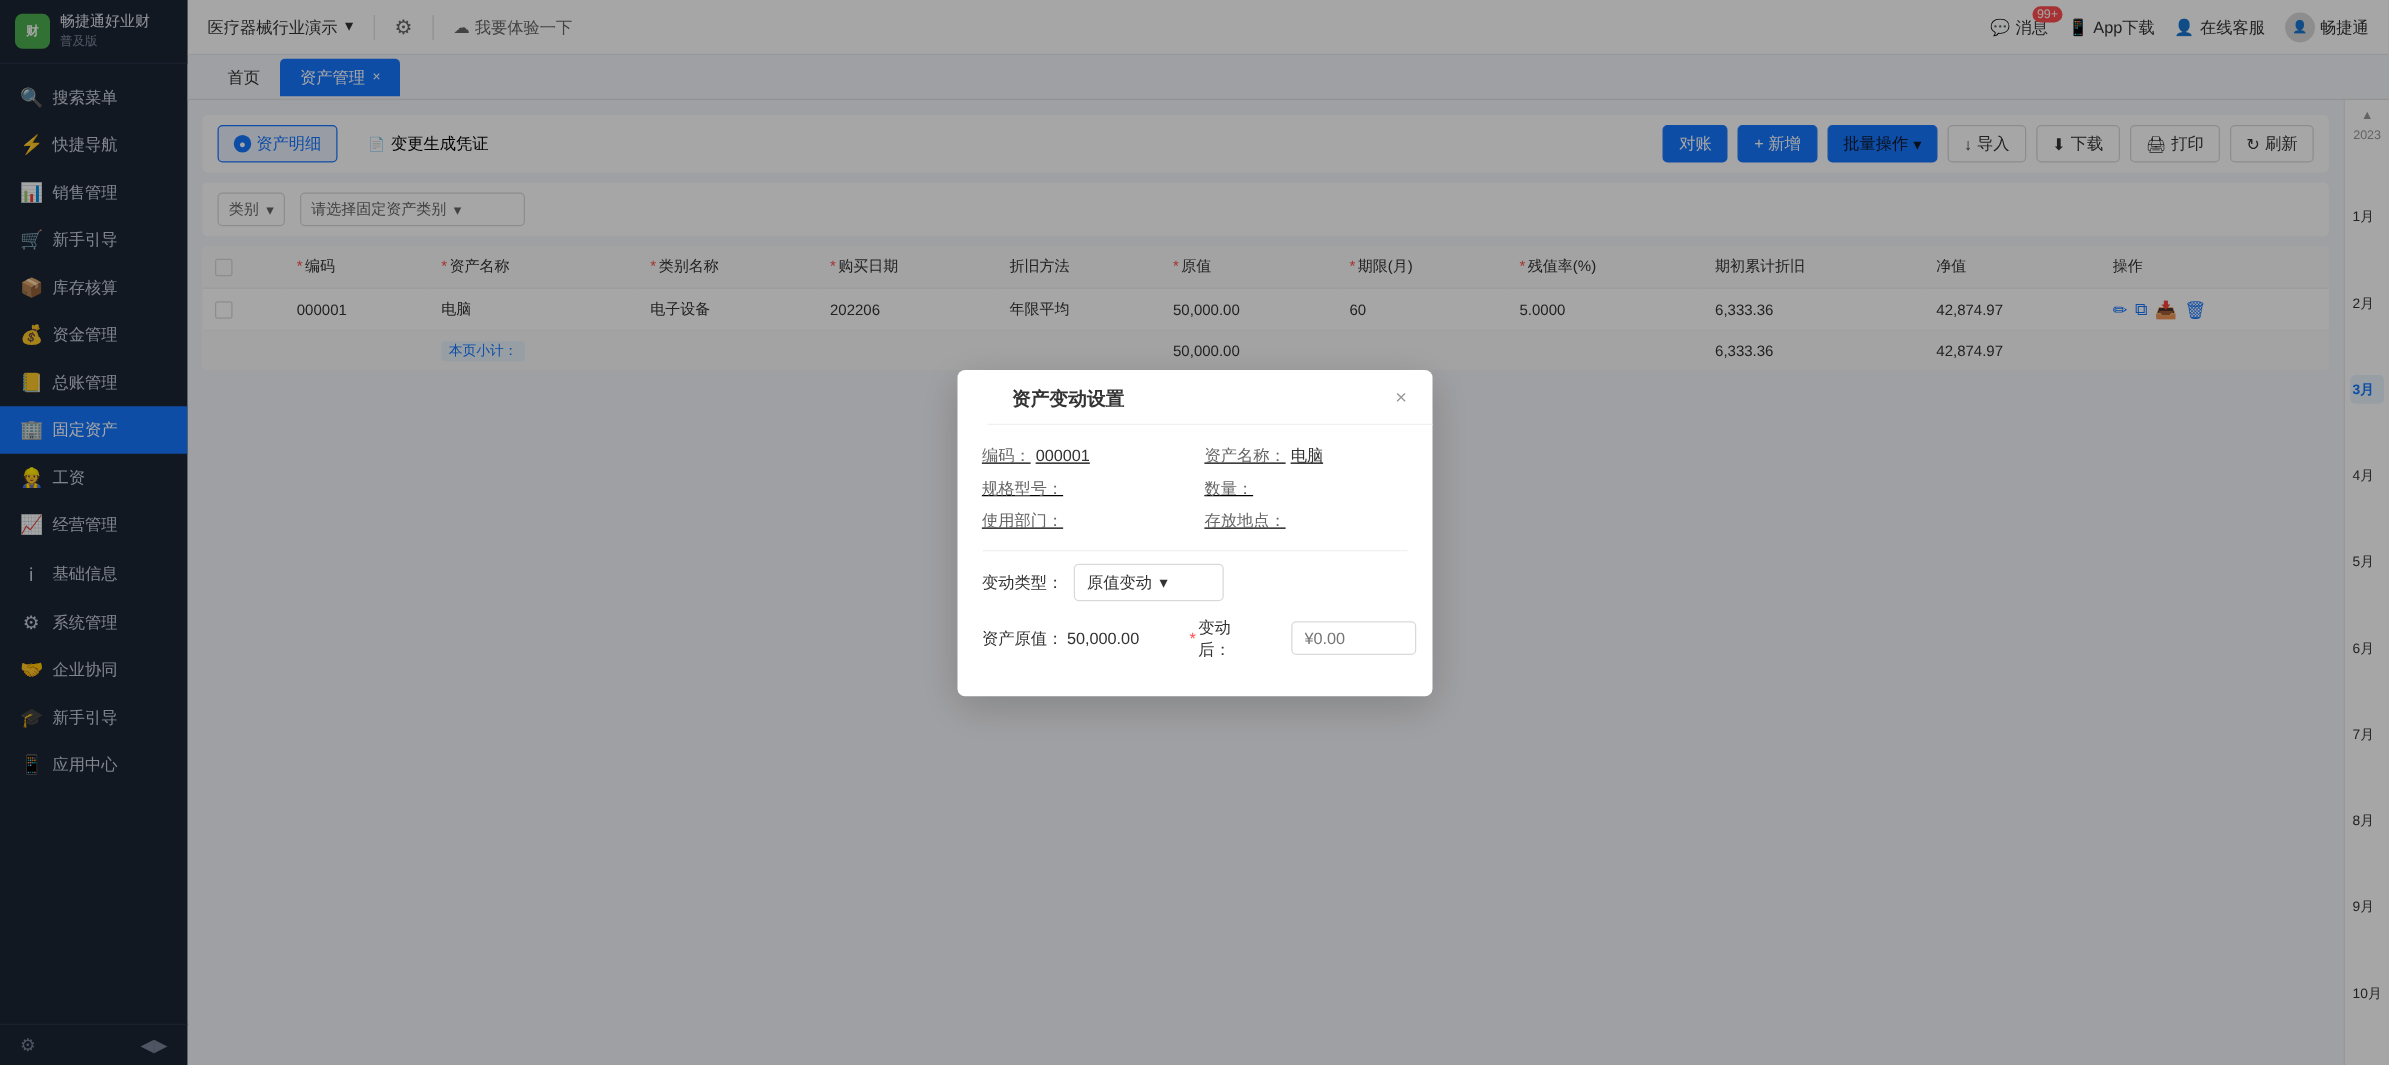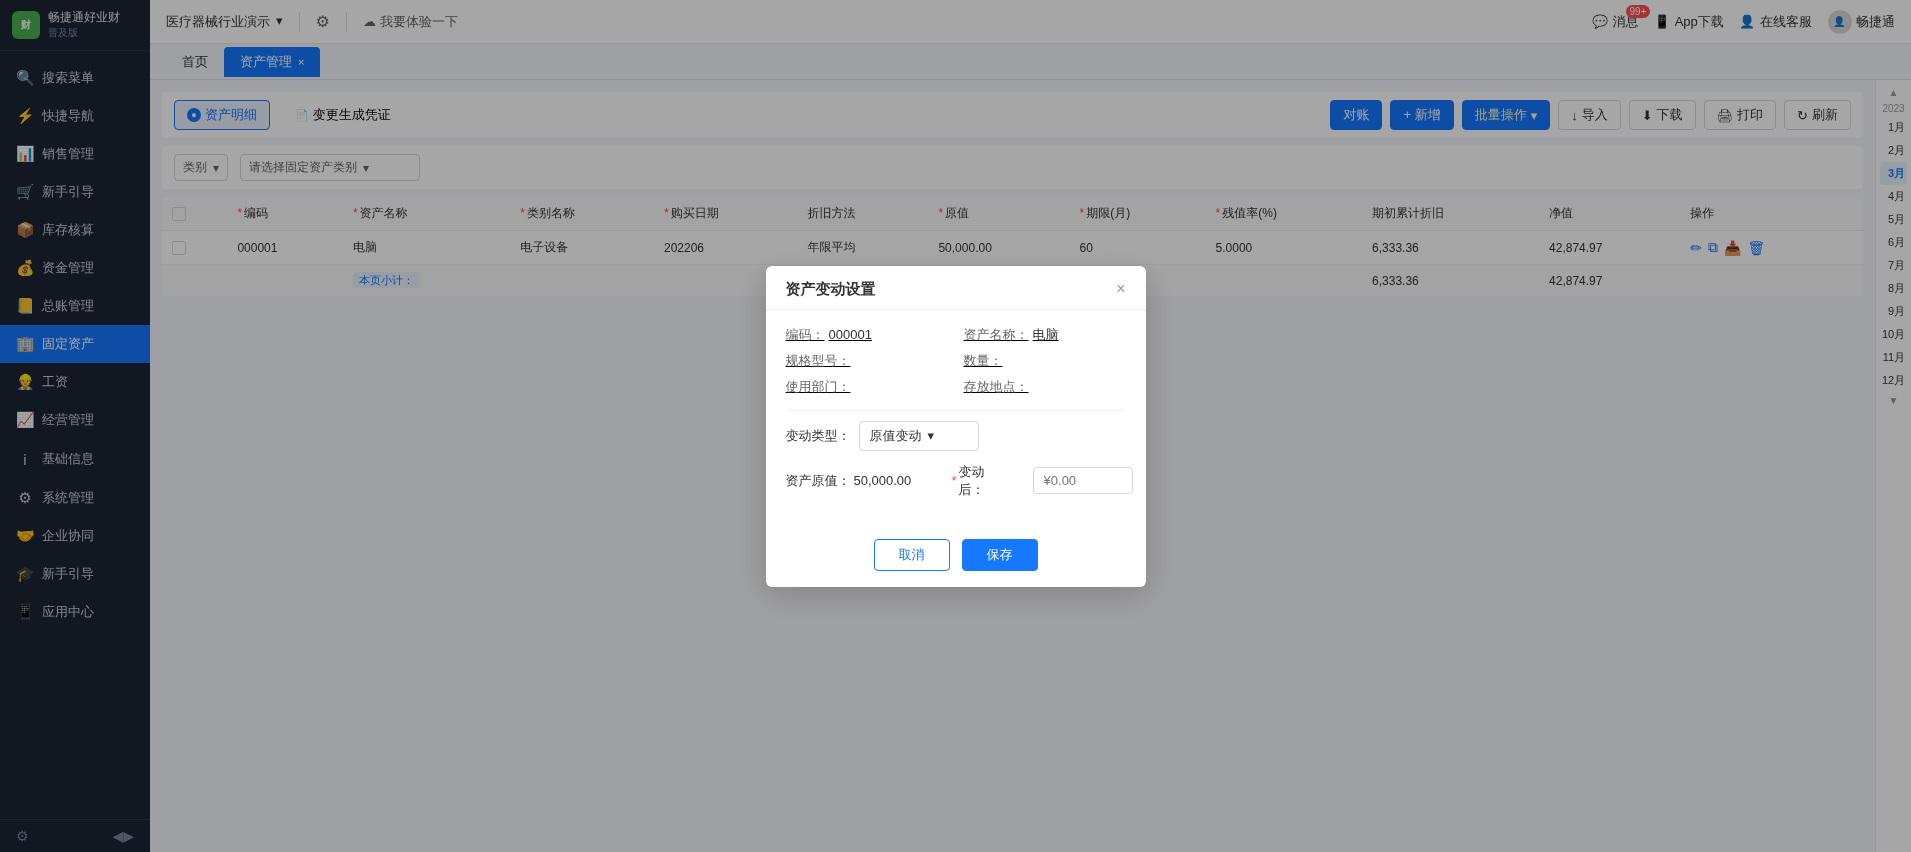"批量操作" .btn-batch { color: #fef9c3 -> #0f172a }
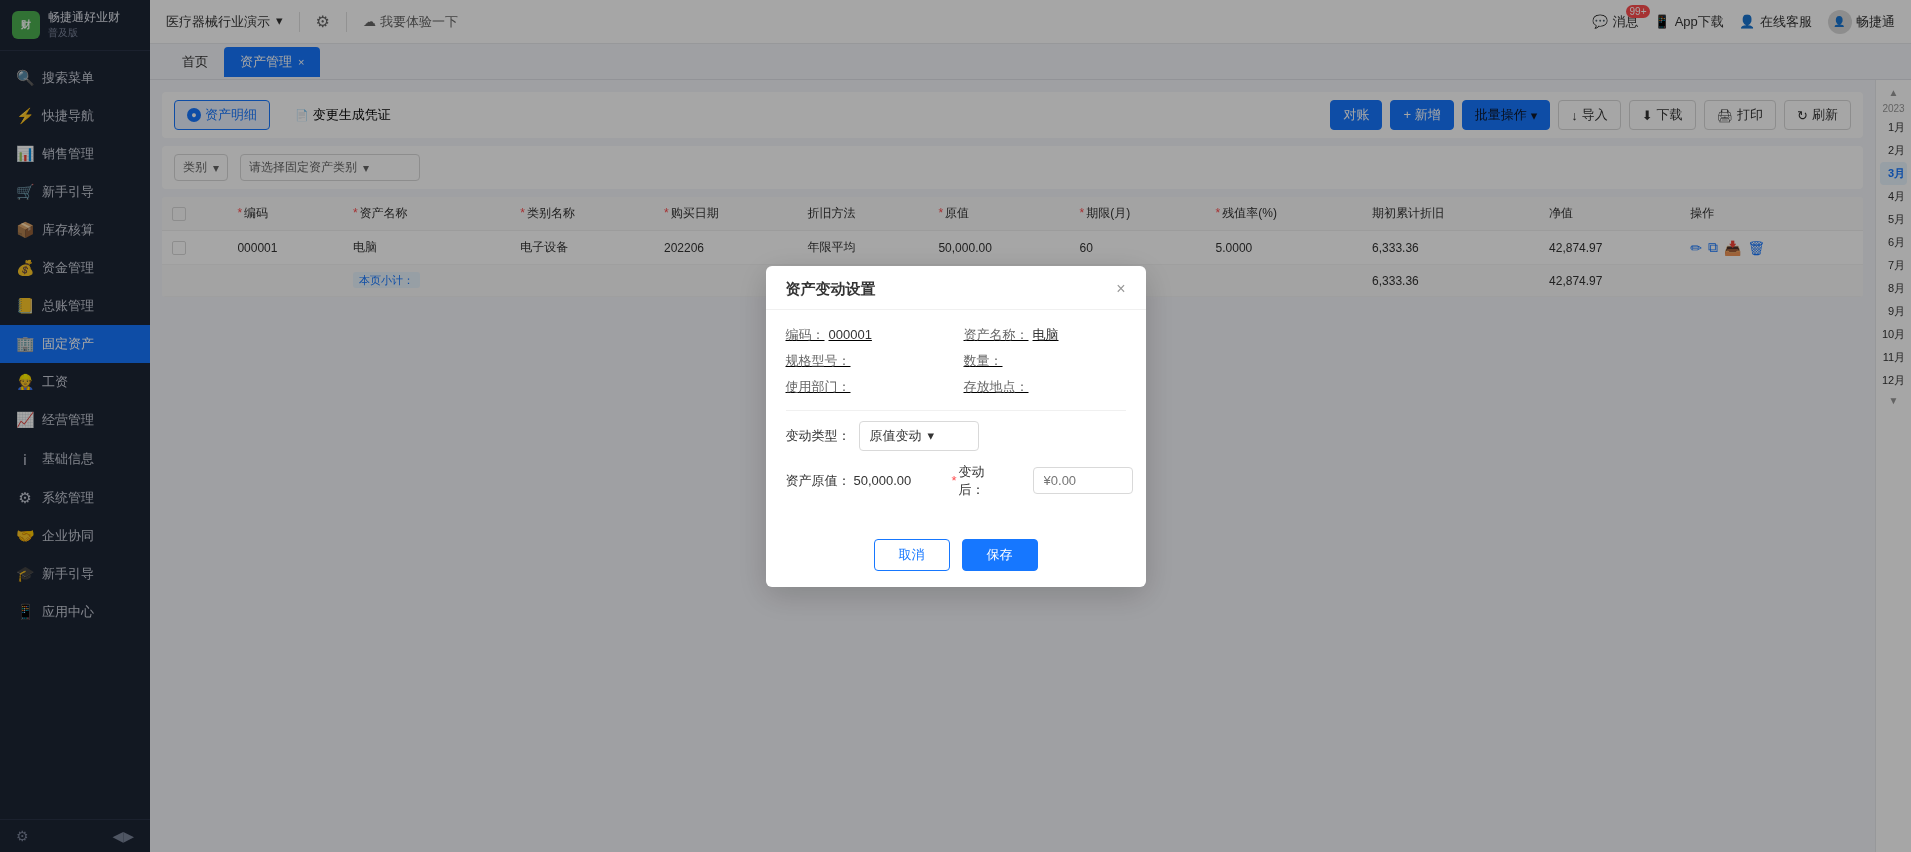"1月" .cal-month { margin-top: none -> 46px; text-align: right -> left }
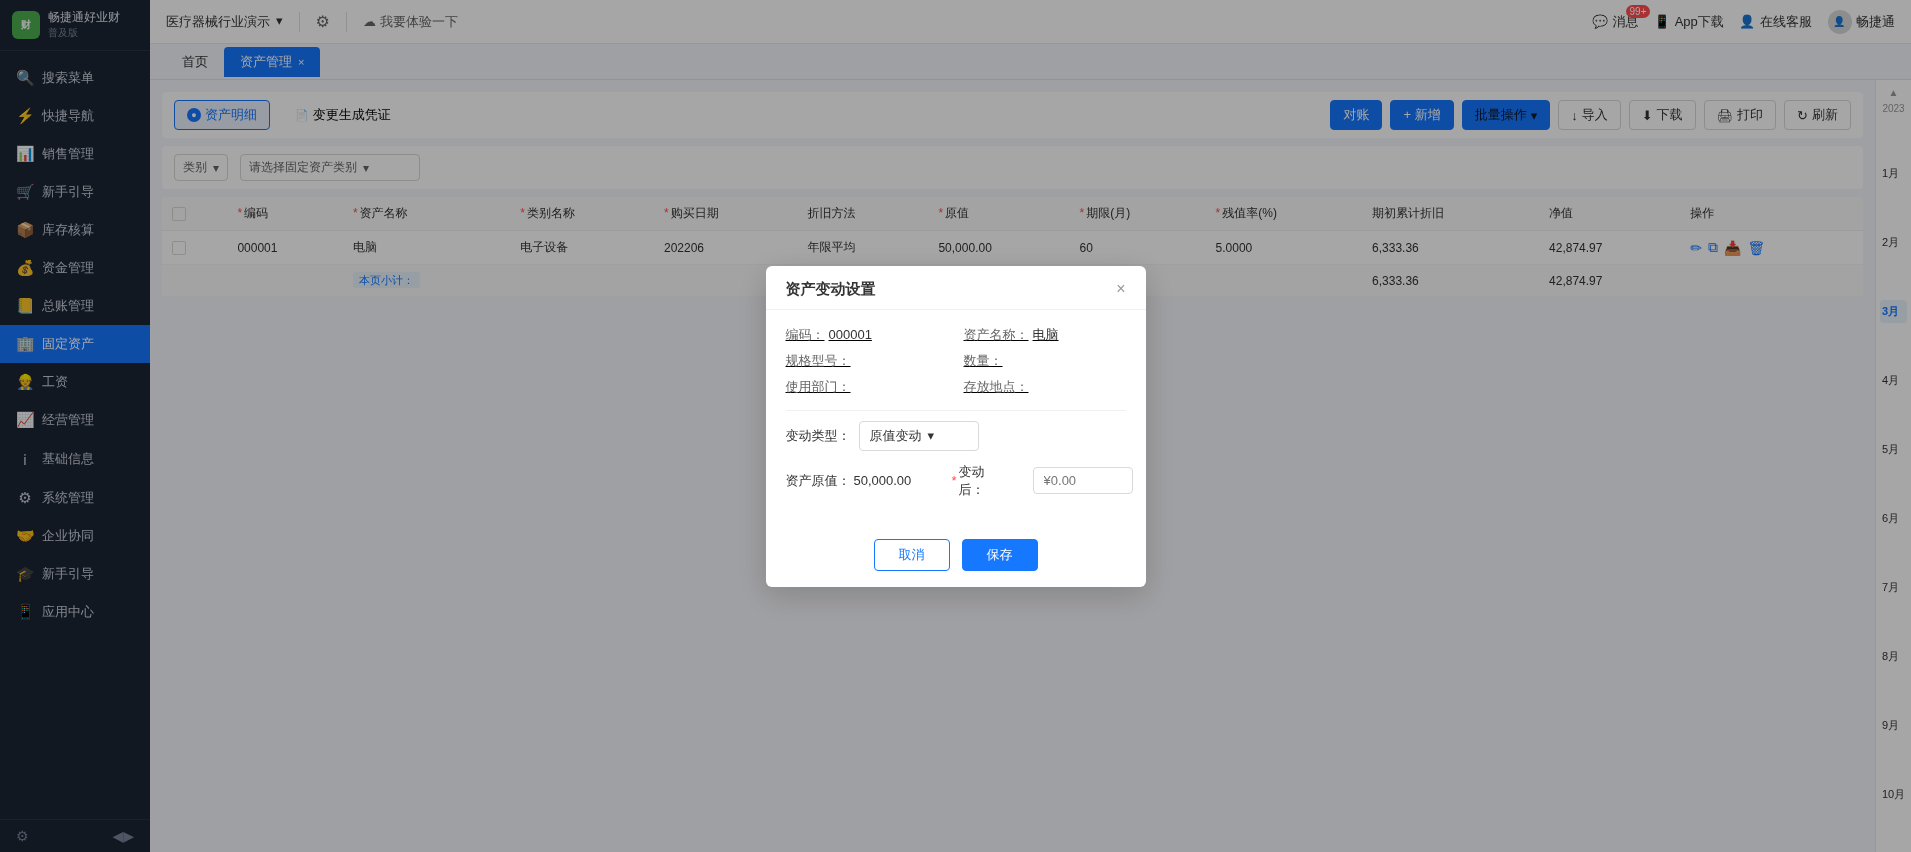"资产变动设置" .modal-header { margin-left: none -> 24px }
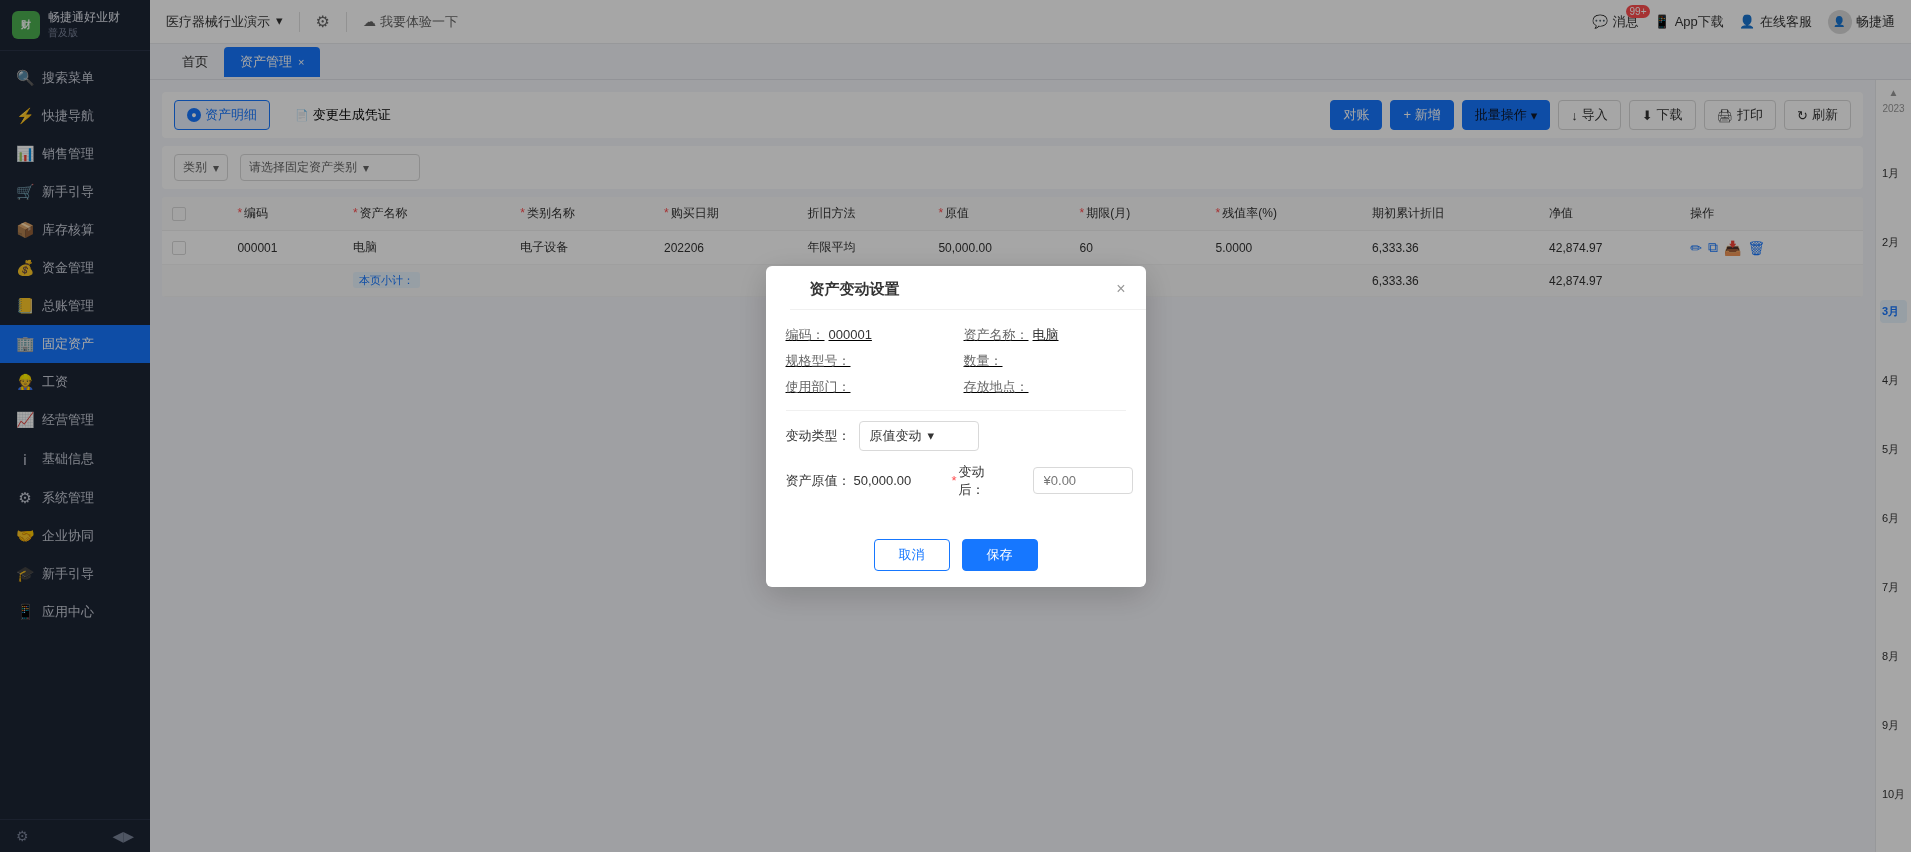"取消" div.modal-footer { html: <div> <button>取消</button> <button>保存</button> </div> -> none }
